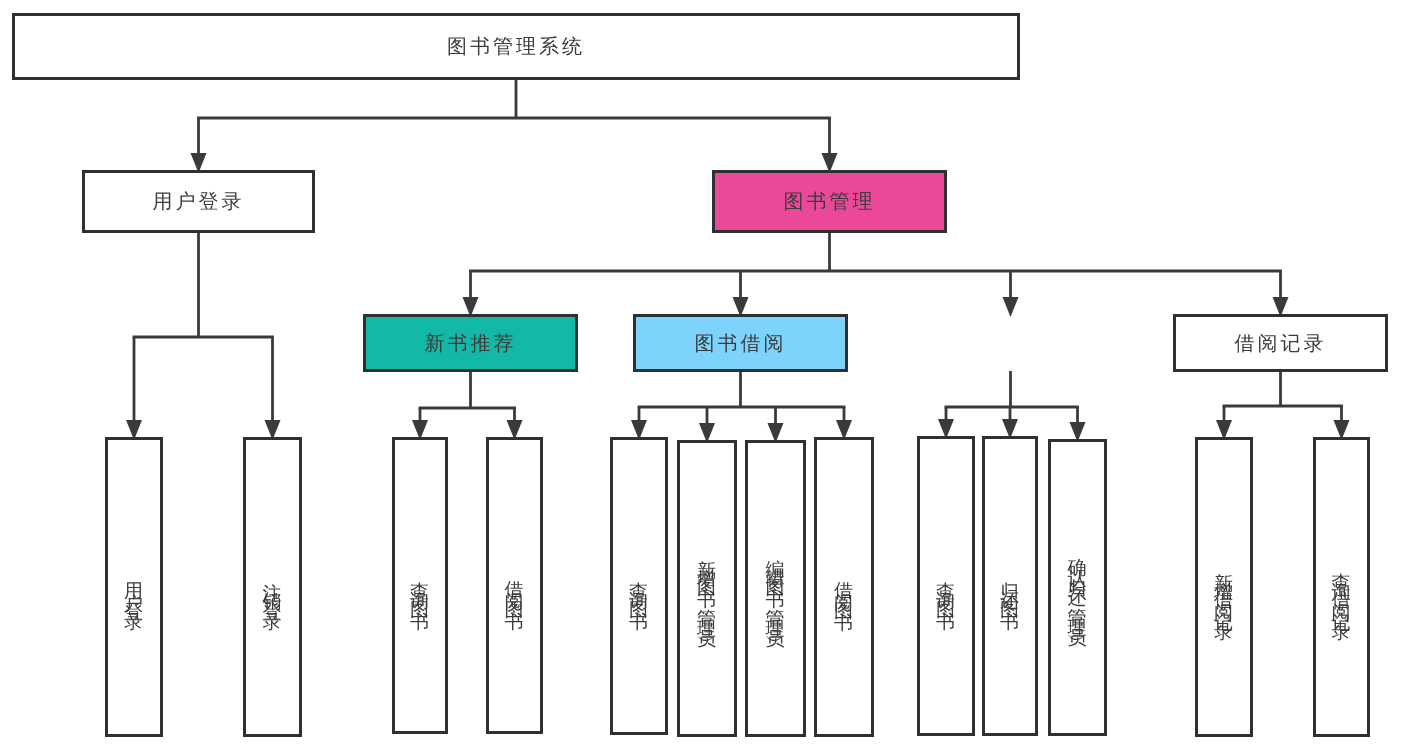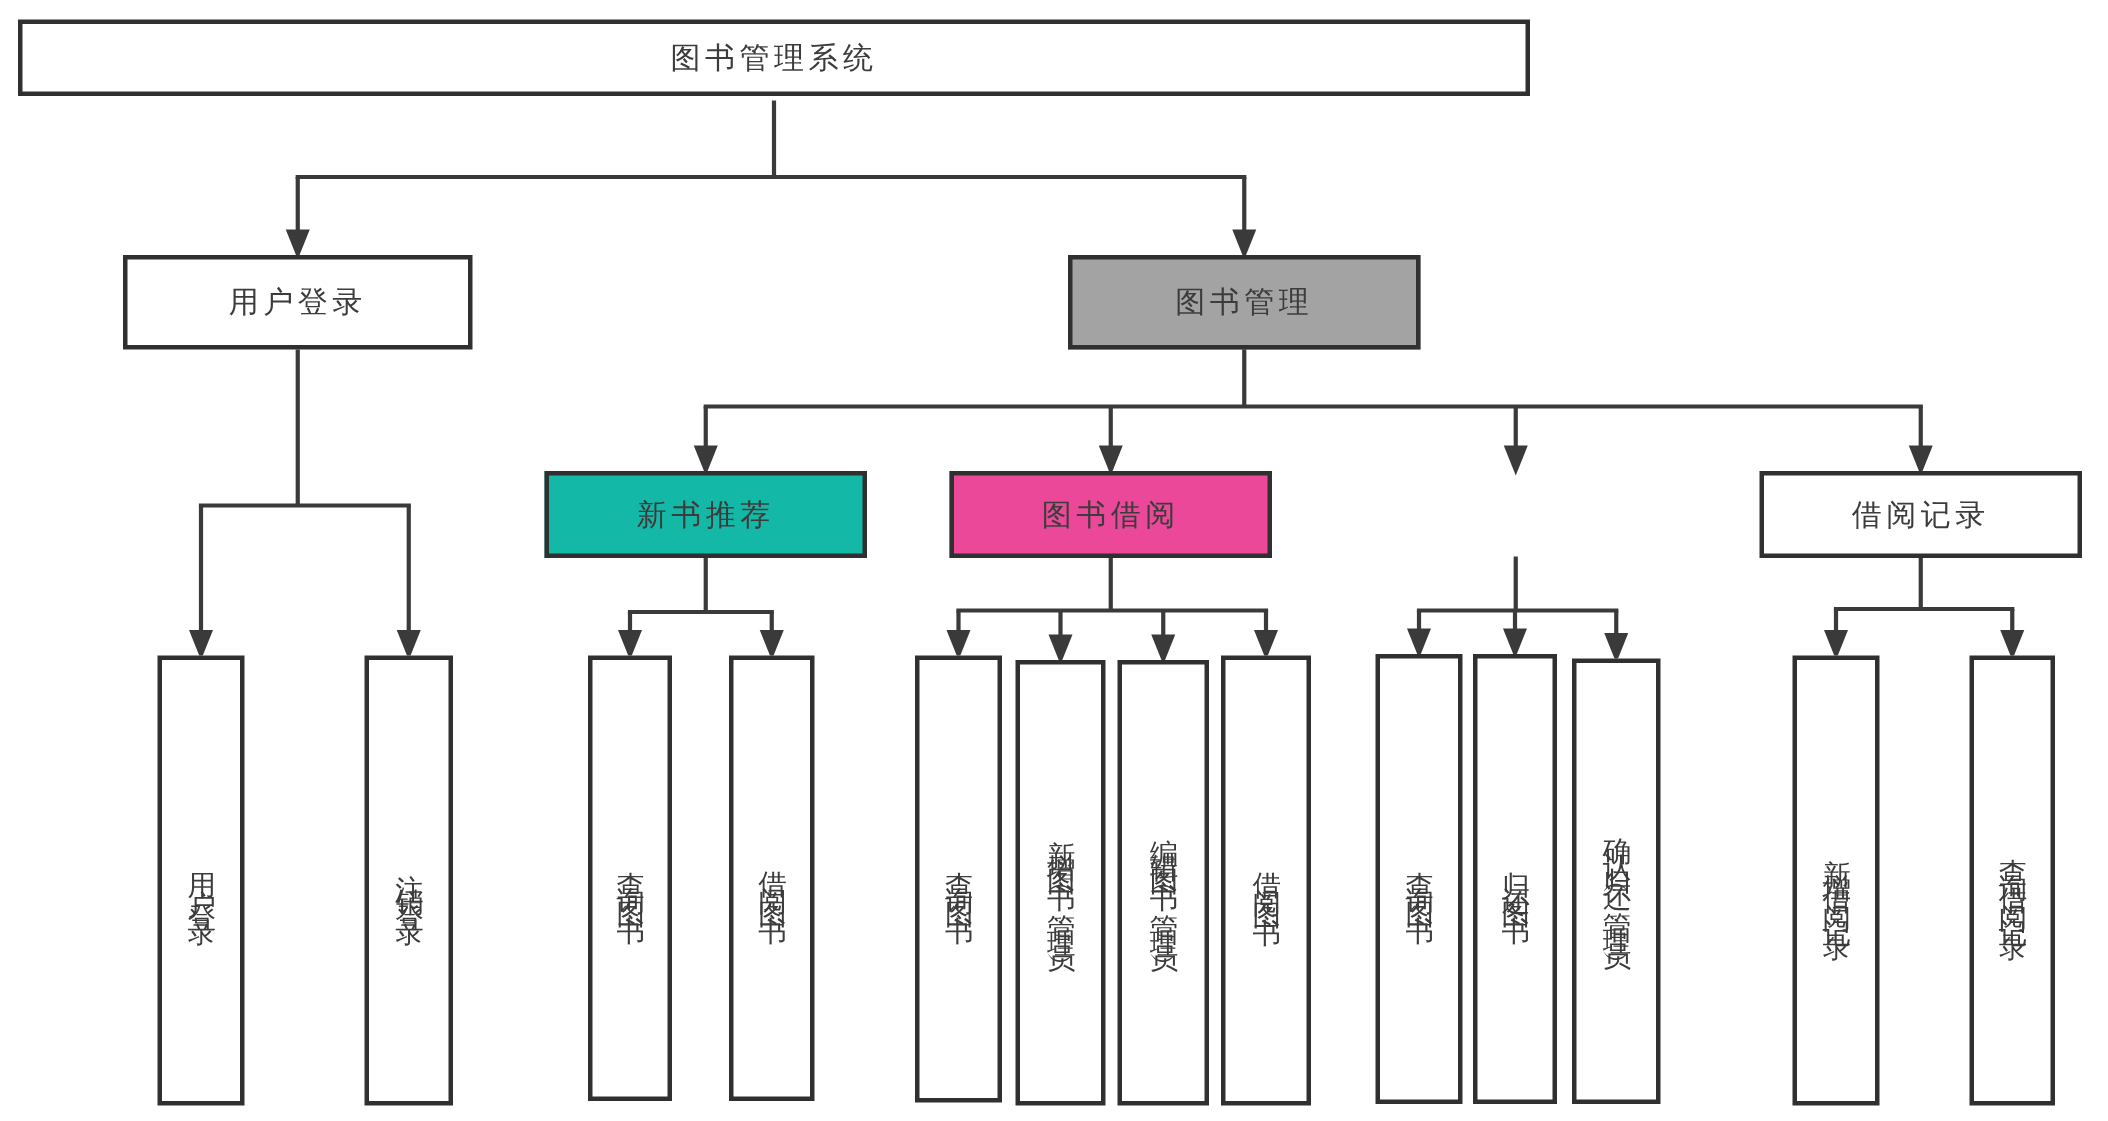"图书管理系统" div.node { height: 51px -> 67px }
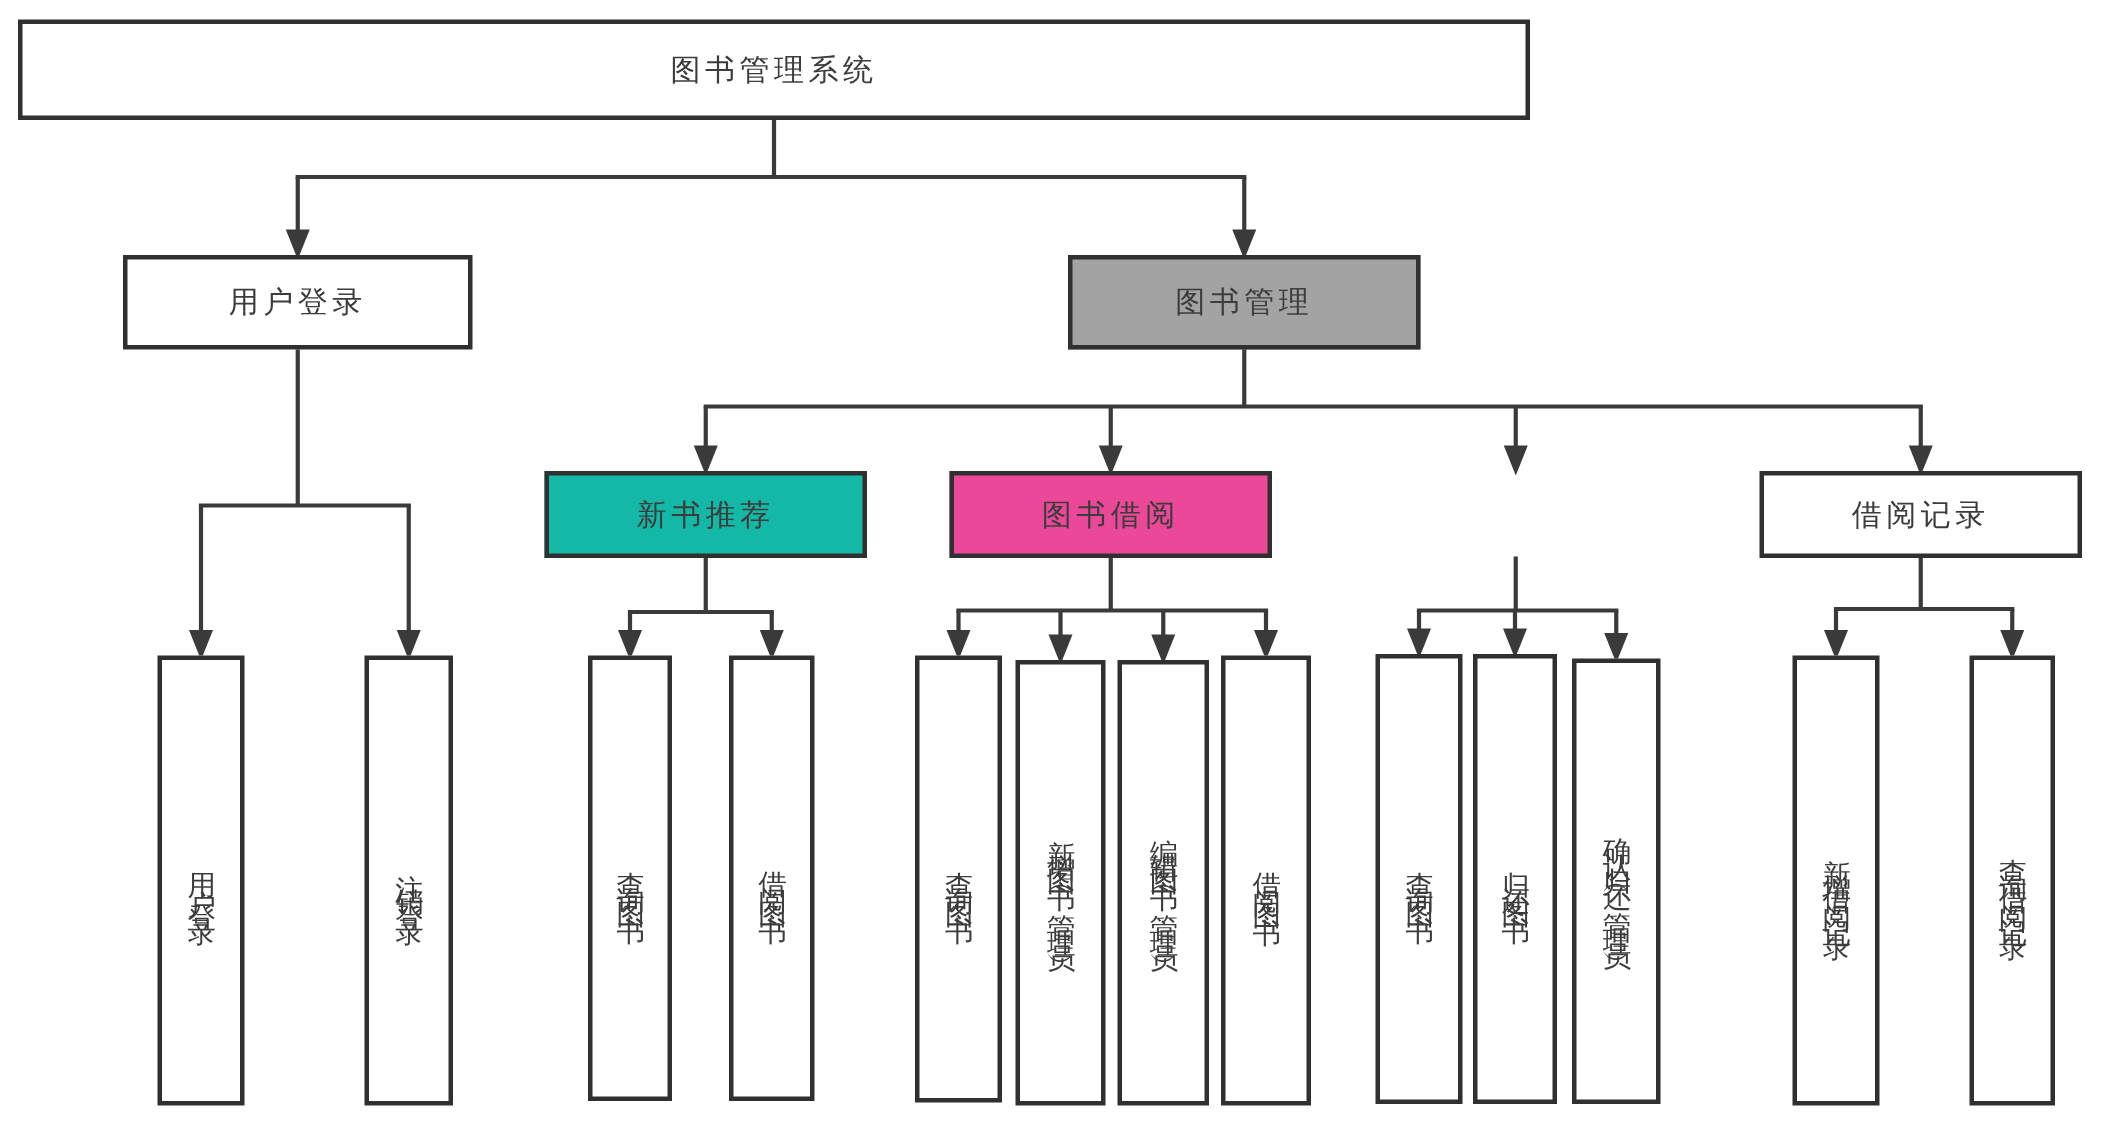"图书管理" div.node { background: #a3a3a3 -> #ec4899 }
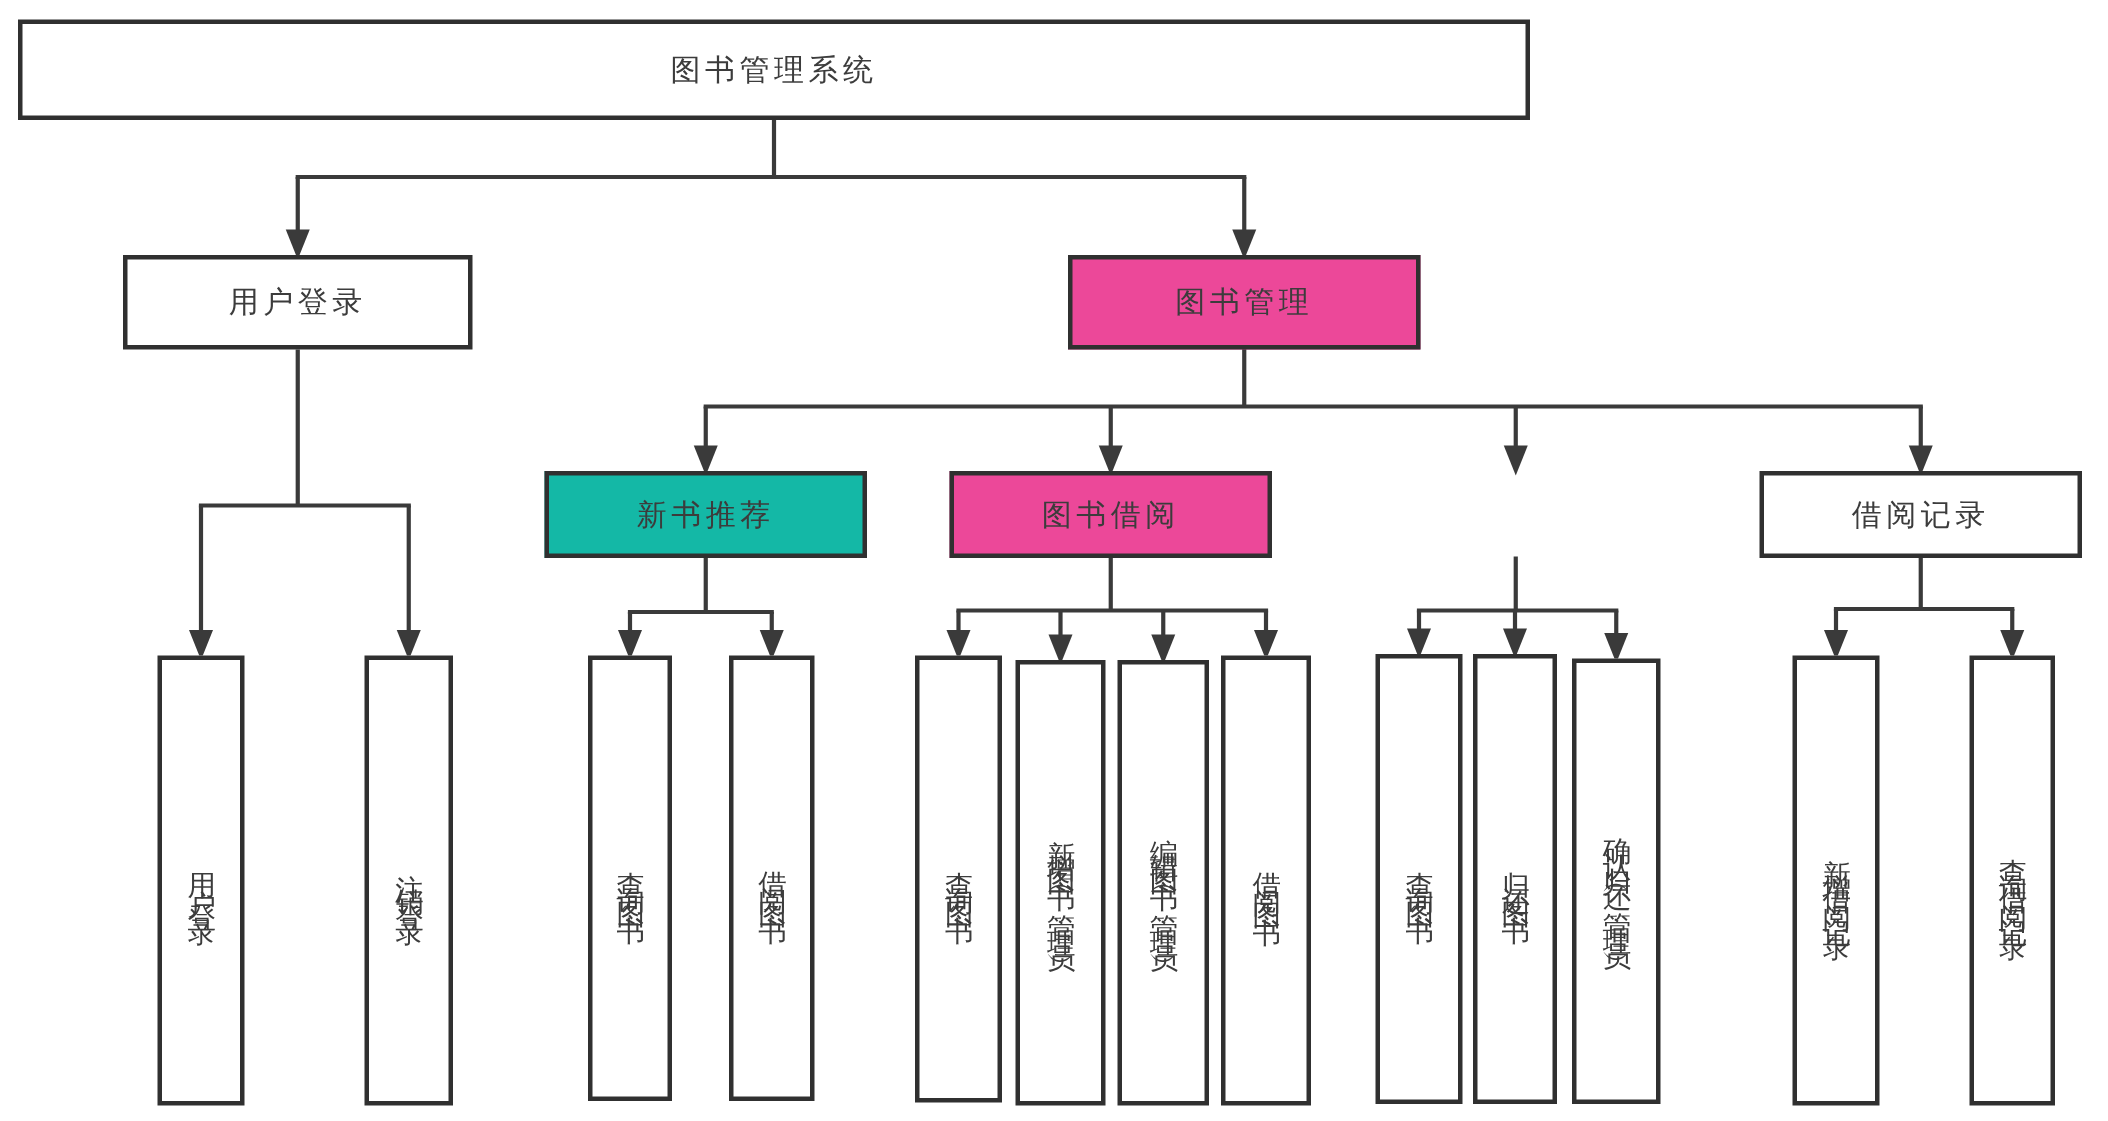"图书借阅" div.node { background: #ec4899 -> #7dd3fc }
